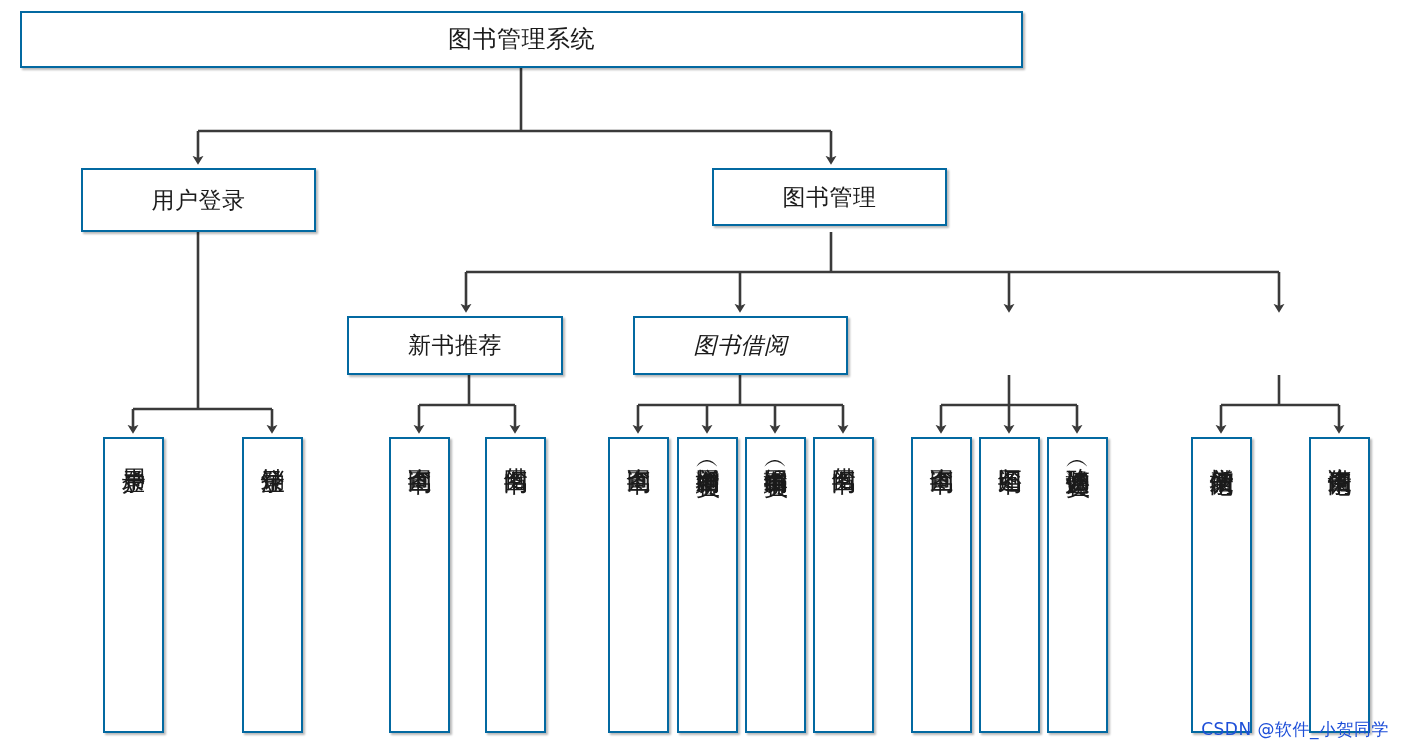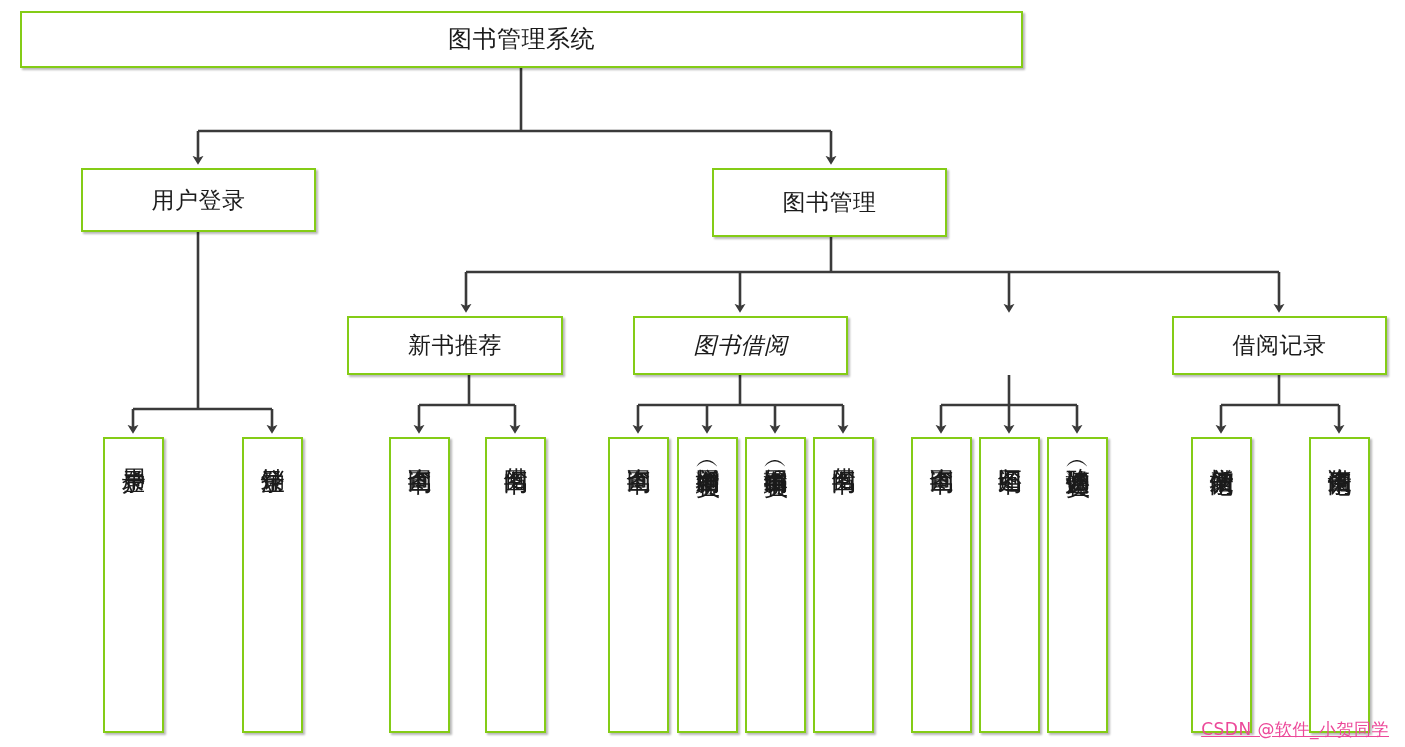"图书管理系统" .node { border: 2px solid #84cc16 -> 2px solid #0369a1 }
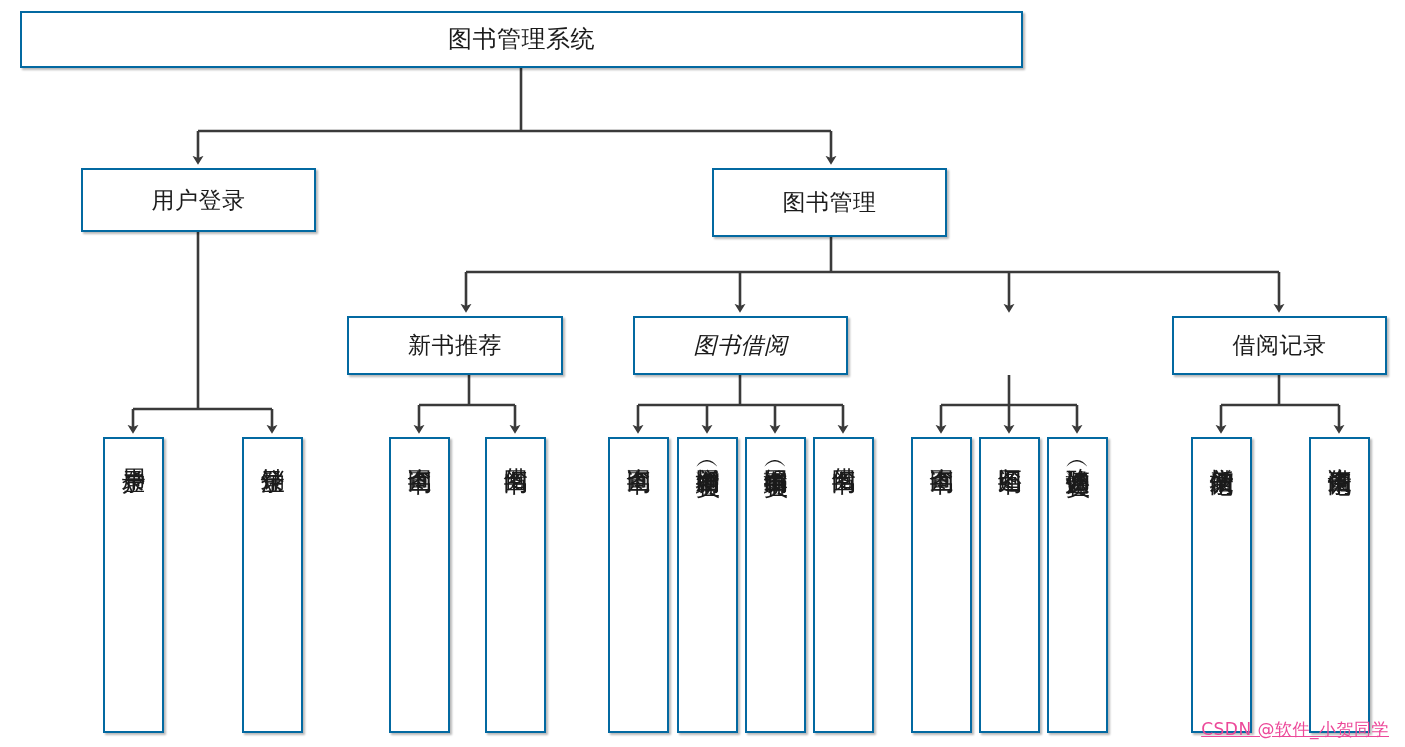"图书管理" div.node { height: 69px -> 58px }
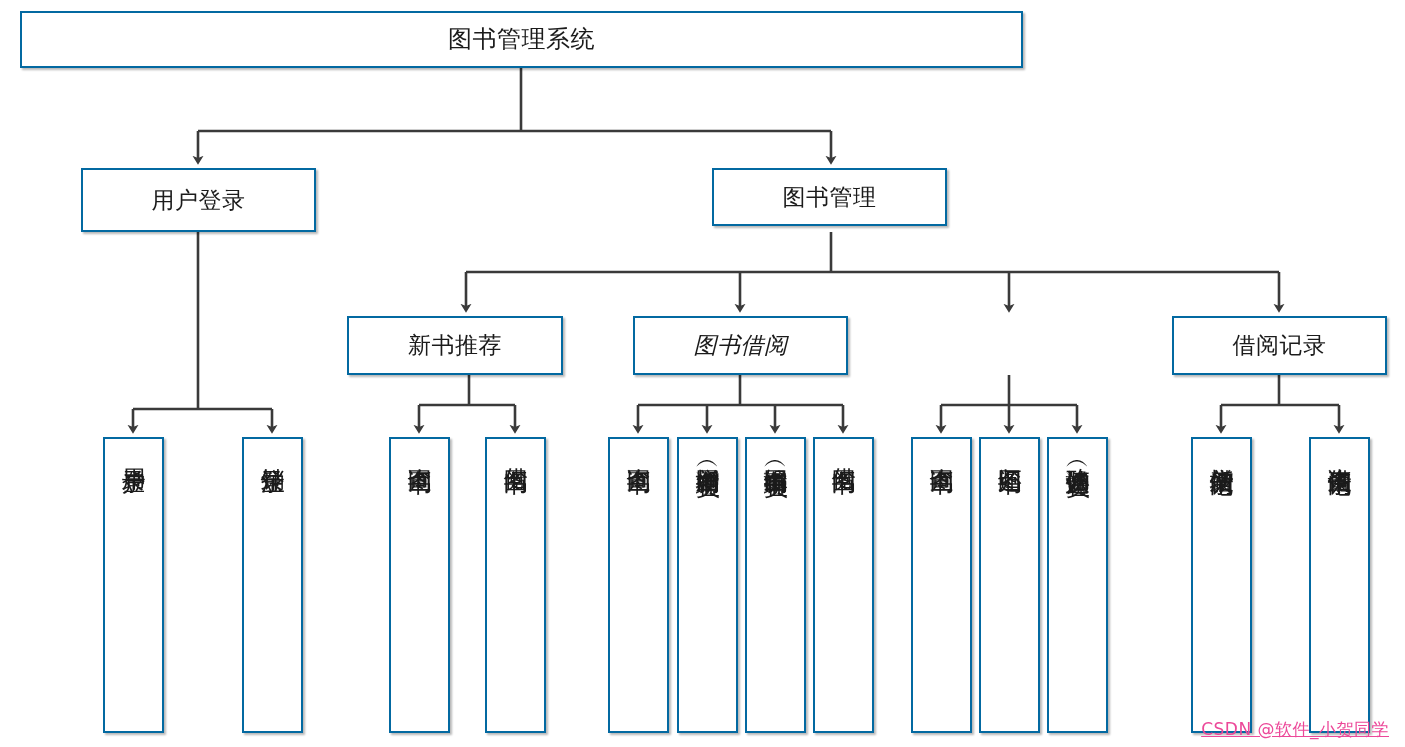"借阅记录" div.node { html: <div> <span>借阅记录</span> </div> -> none }
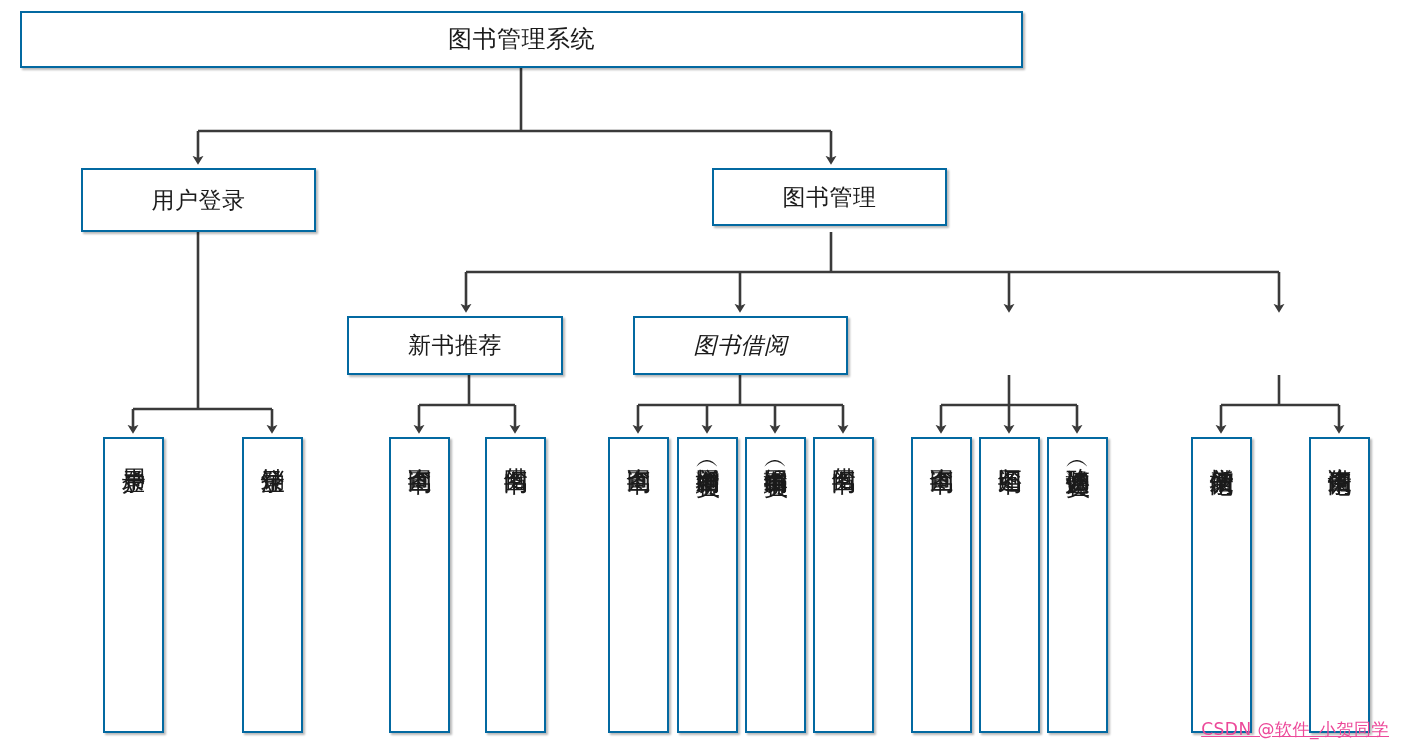"CSDN @软件_小贺同学" .watermark { color: #ec4899 -> #1d4ed8; text-decoration: underline -> none }
